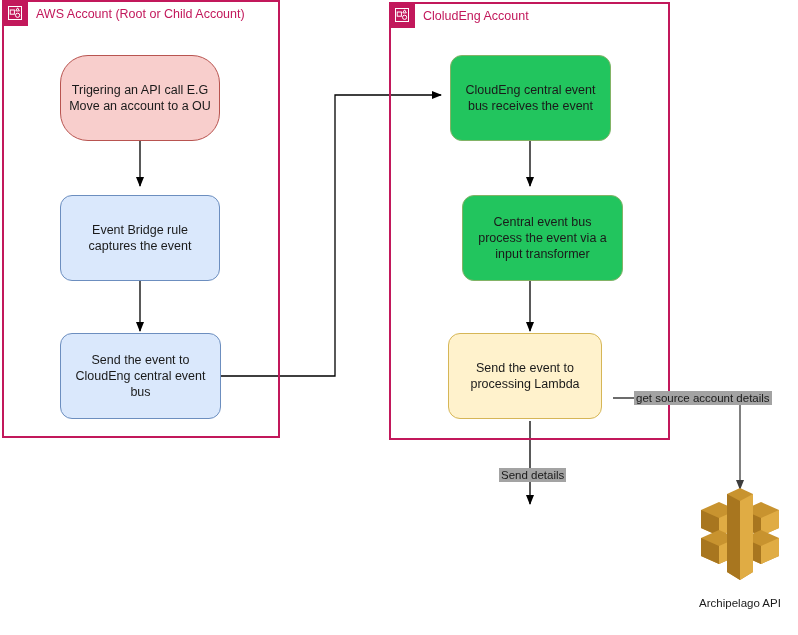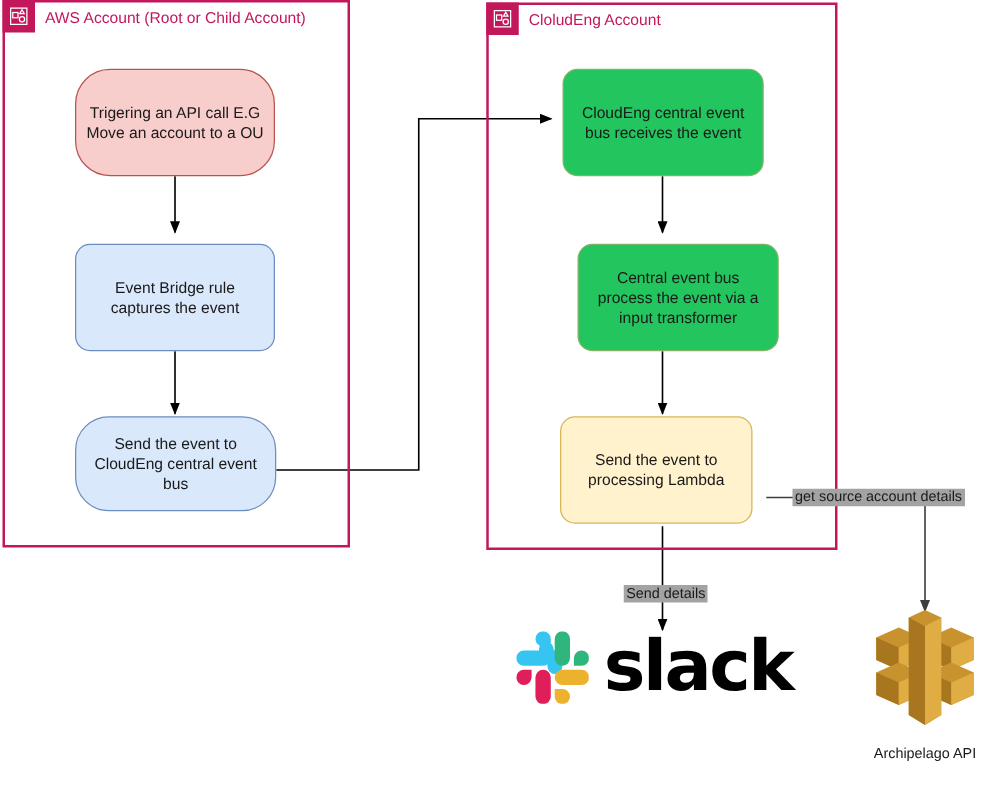"Send the event to CloudEng" div.node { border-radius: 27px -> none; height: 76px -> 86px }
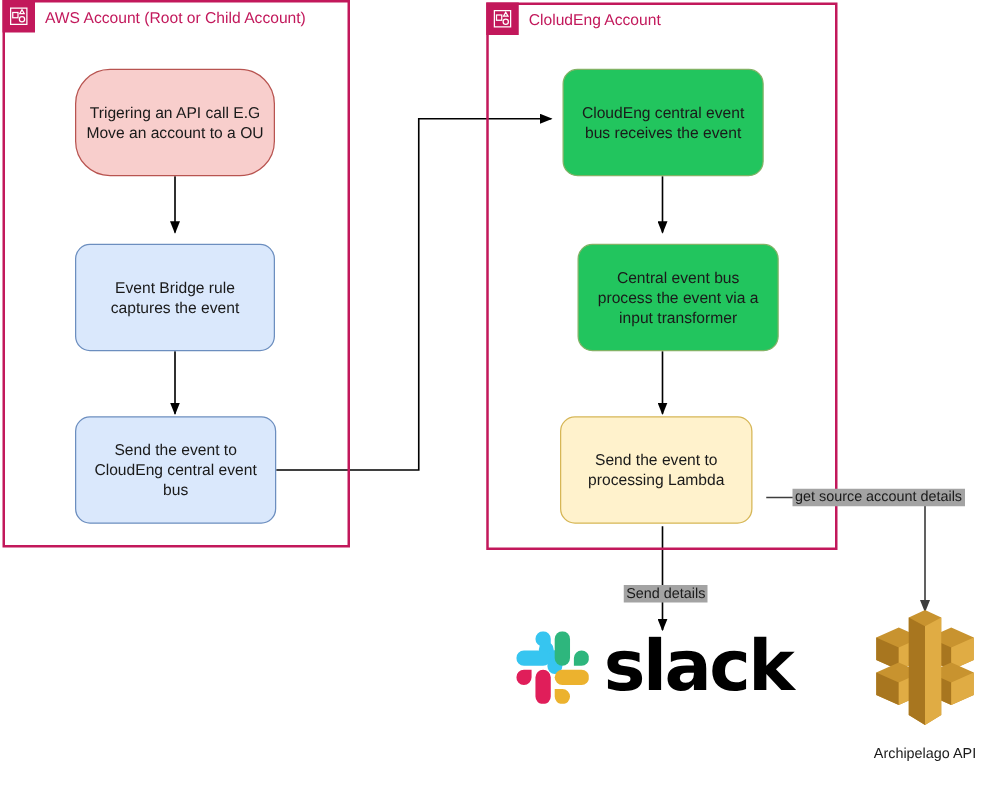"slack" div.service { html: <div> <span> <svg> <path></path> <path></path> <g> <path></path> <path></path> <path></path> <path></path> <path></path> <path></path> <path></path> <path></path> </g> </svg> </span> <span>slack</span> </div> -> none }
